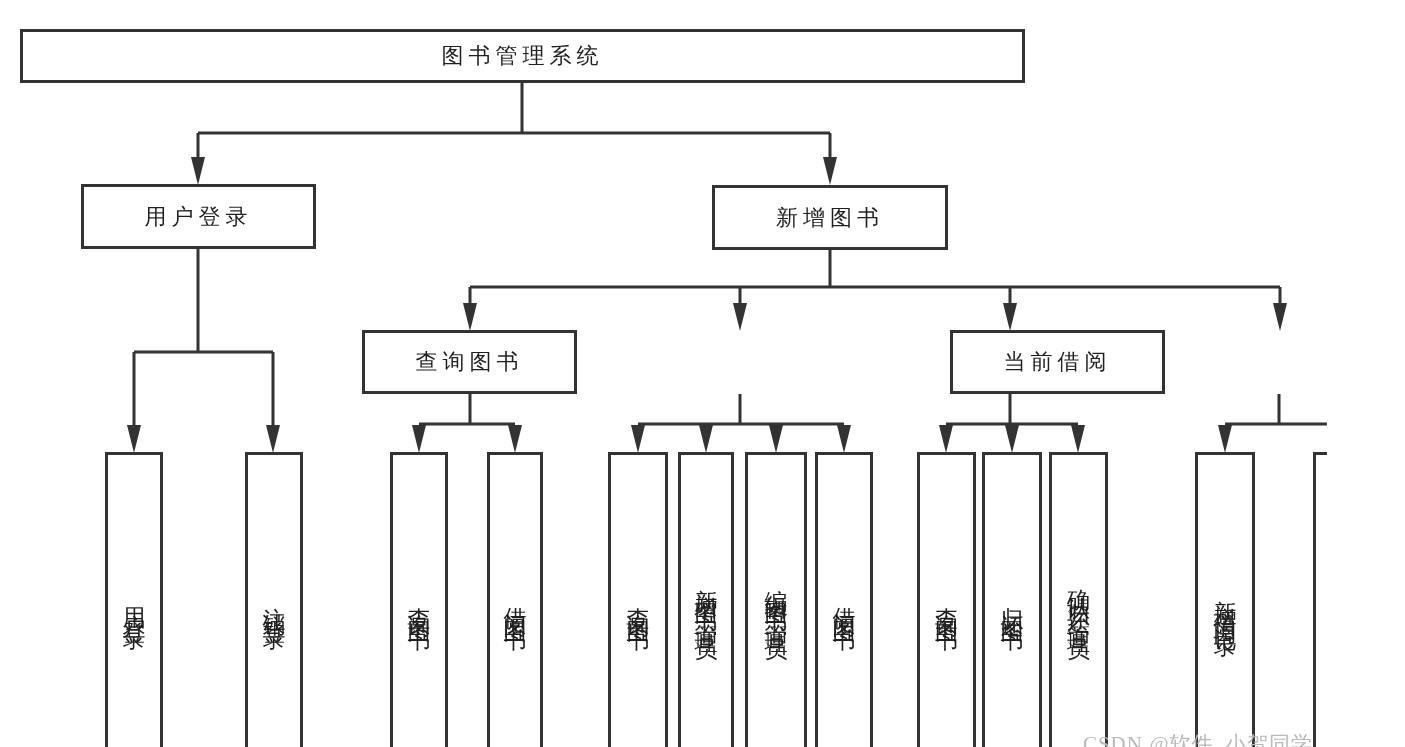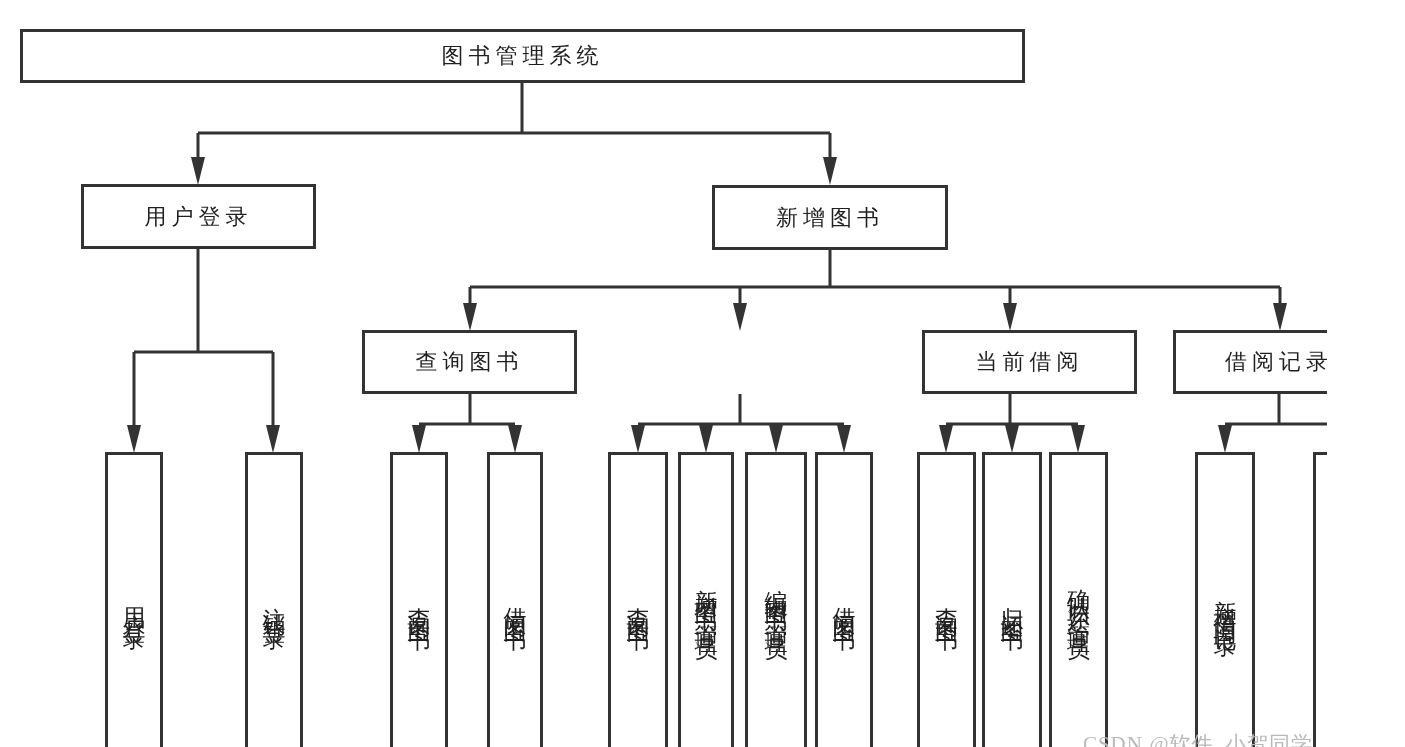"当前借阅" div.box { left: 922px -> 950px }
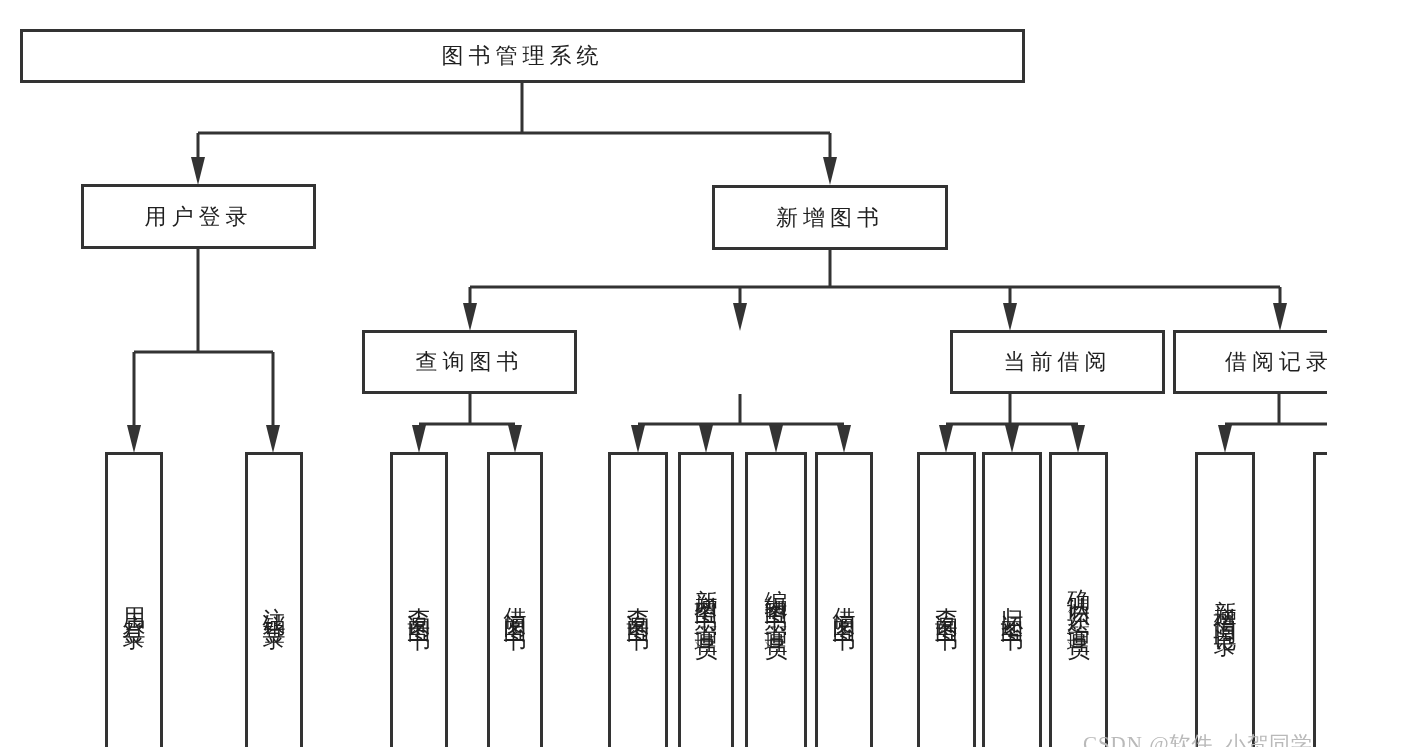"借阅记录" div.box { html: <div> <span>借阅记录</span> </div> -> none }
